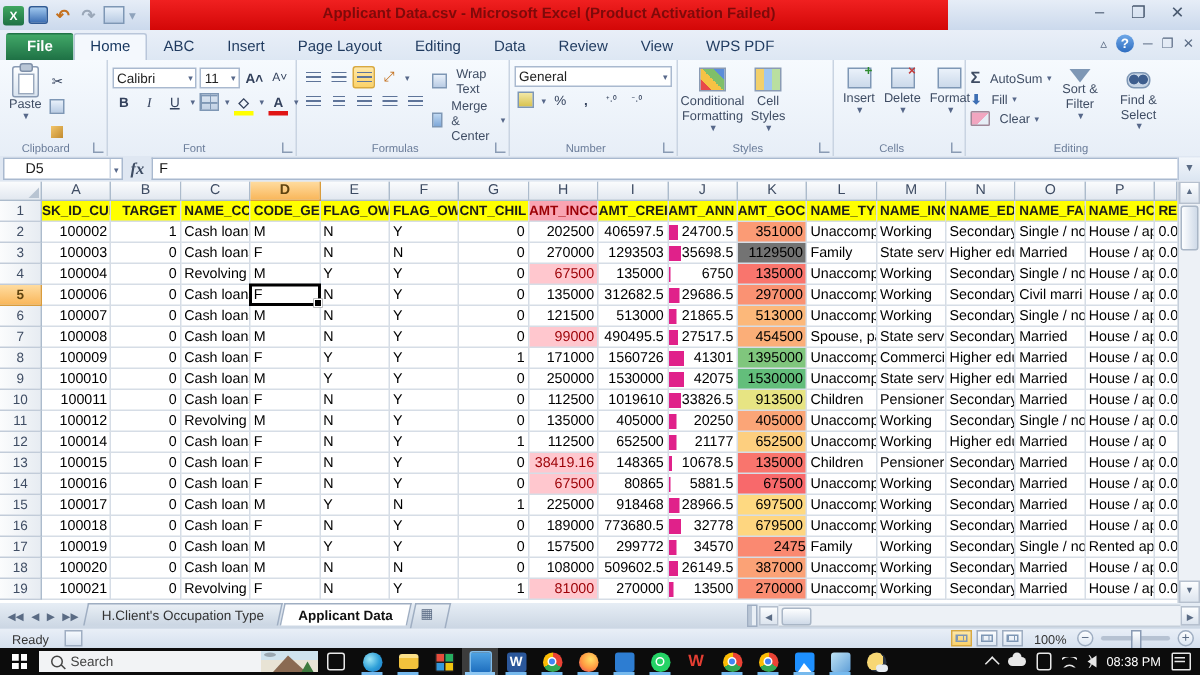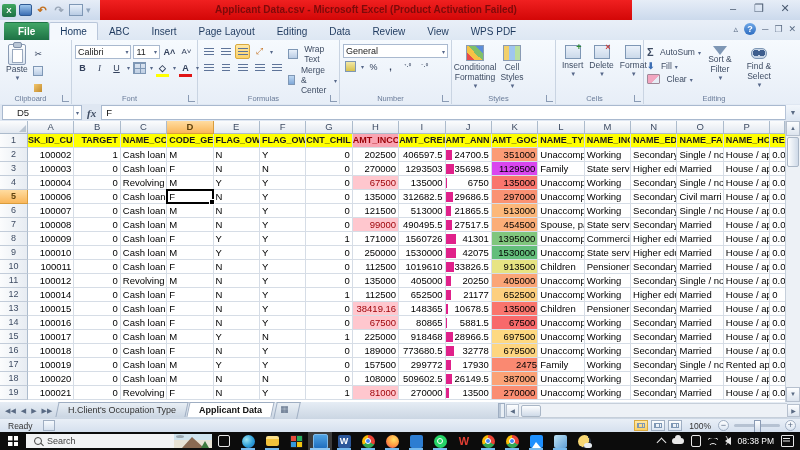"1129500" div.cell { background: #d946ef -> #737373 }
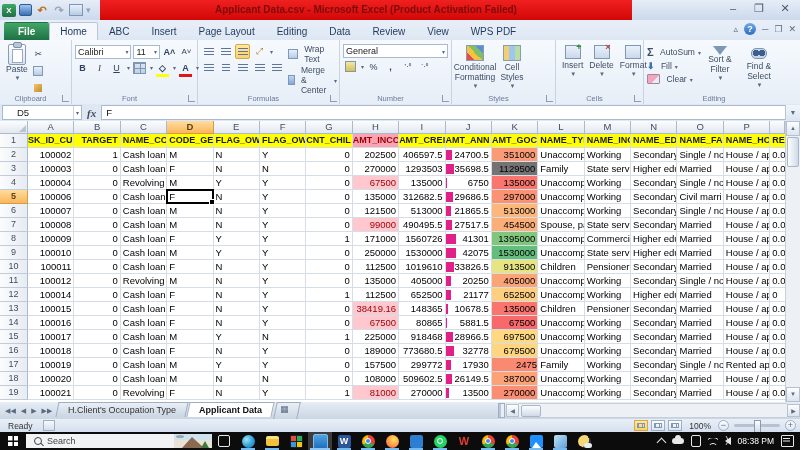"17930" span { text: 17930 -> 34570 }
